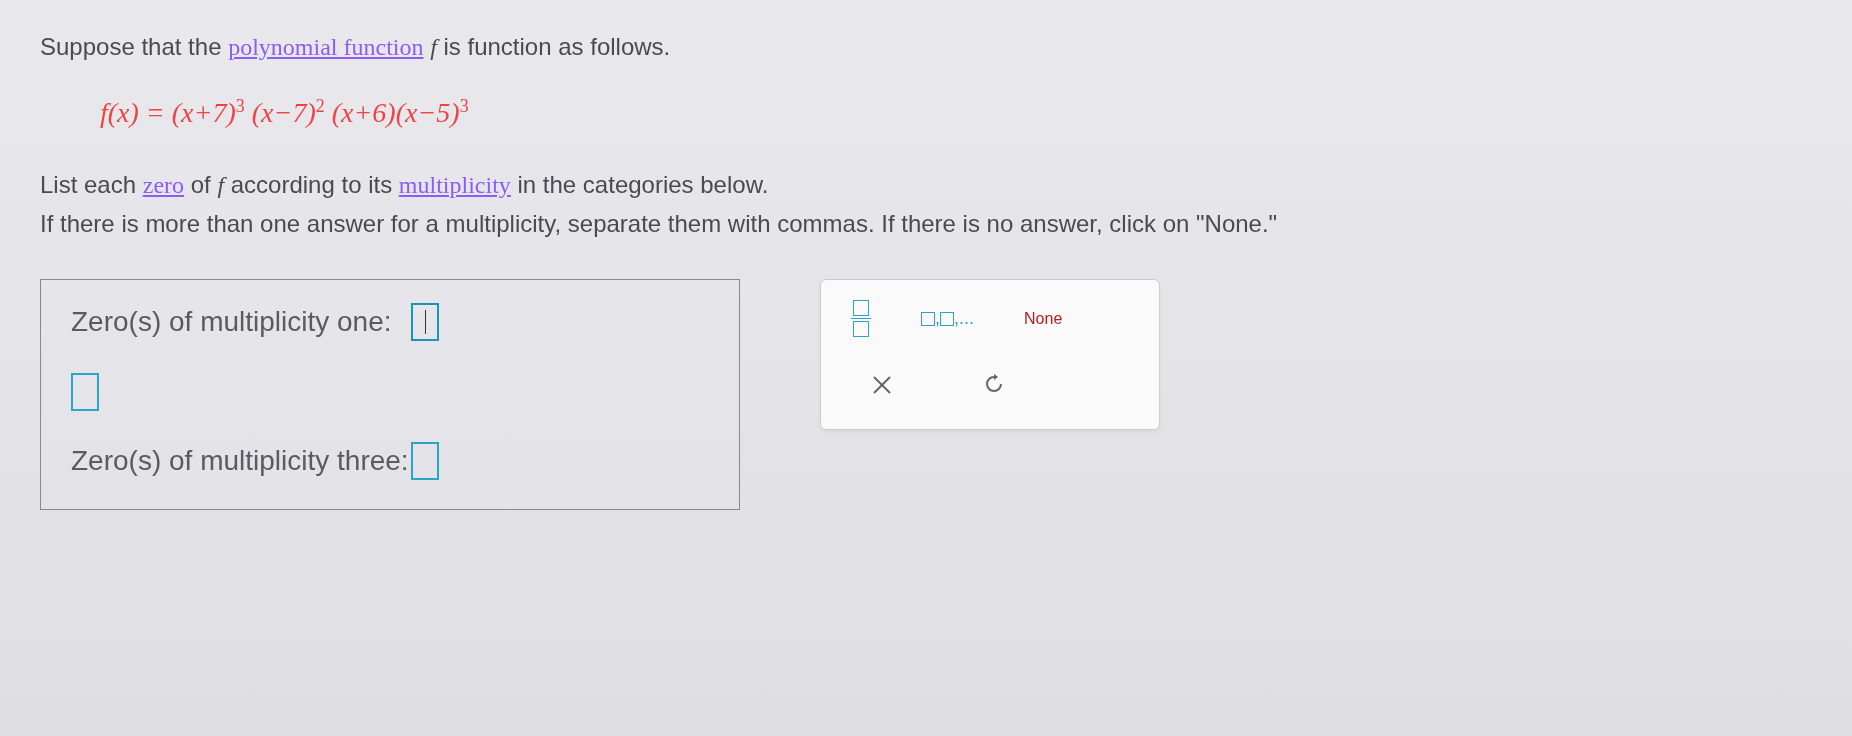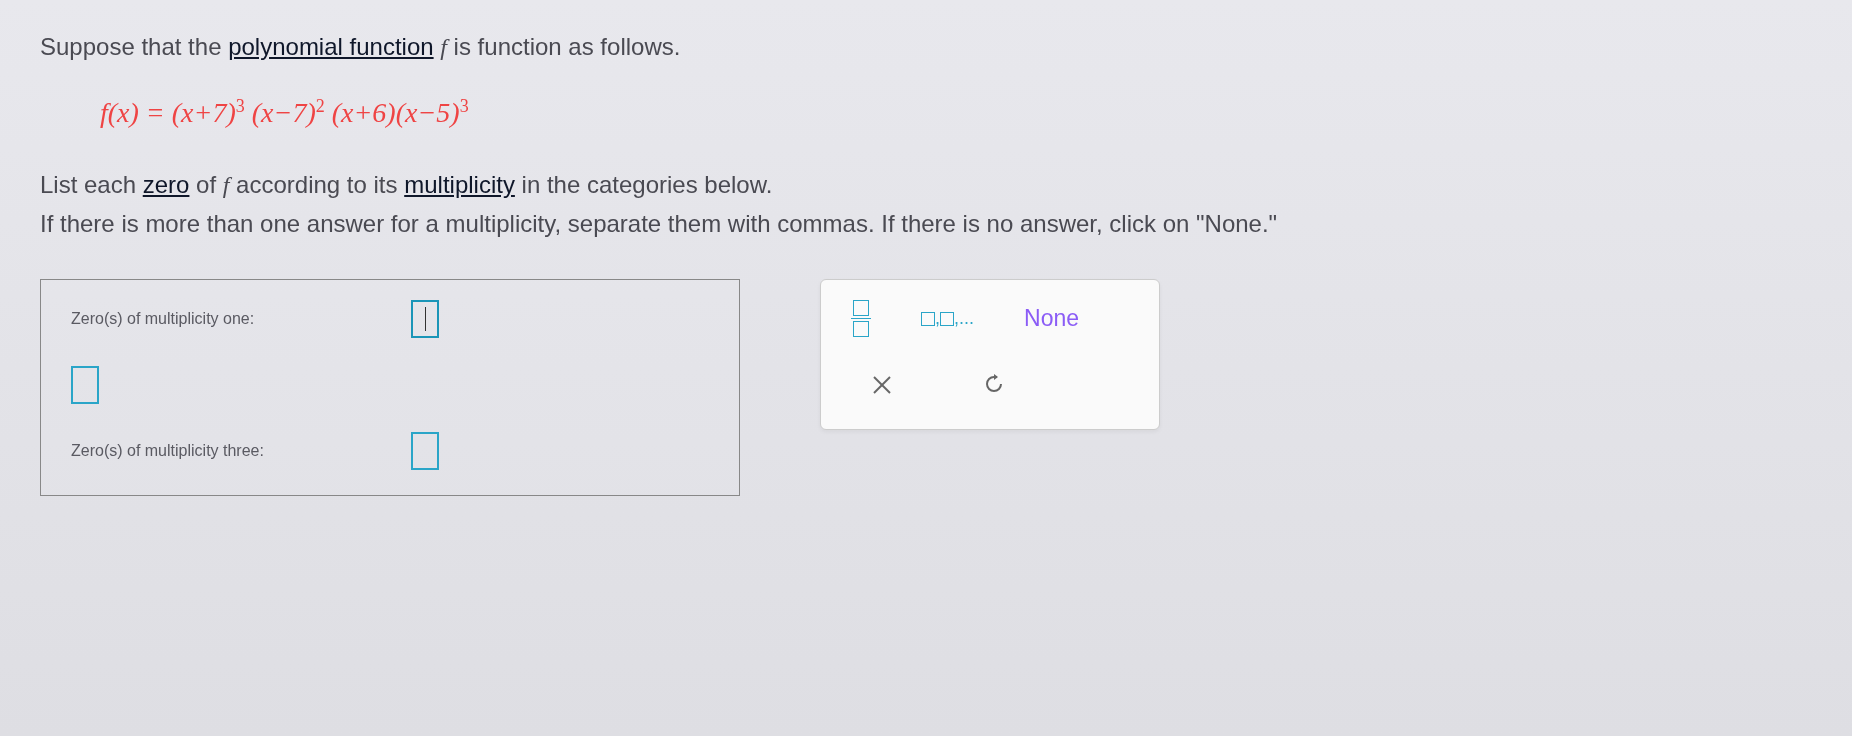"polynomial function" .term-link { color: #0f172a -> #8b5cf6; font-family: none -> Liberation Serif, serif }
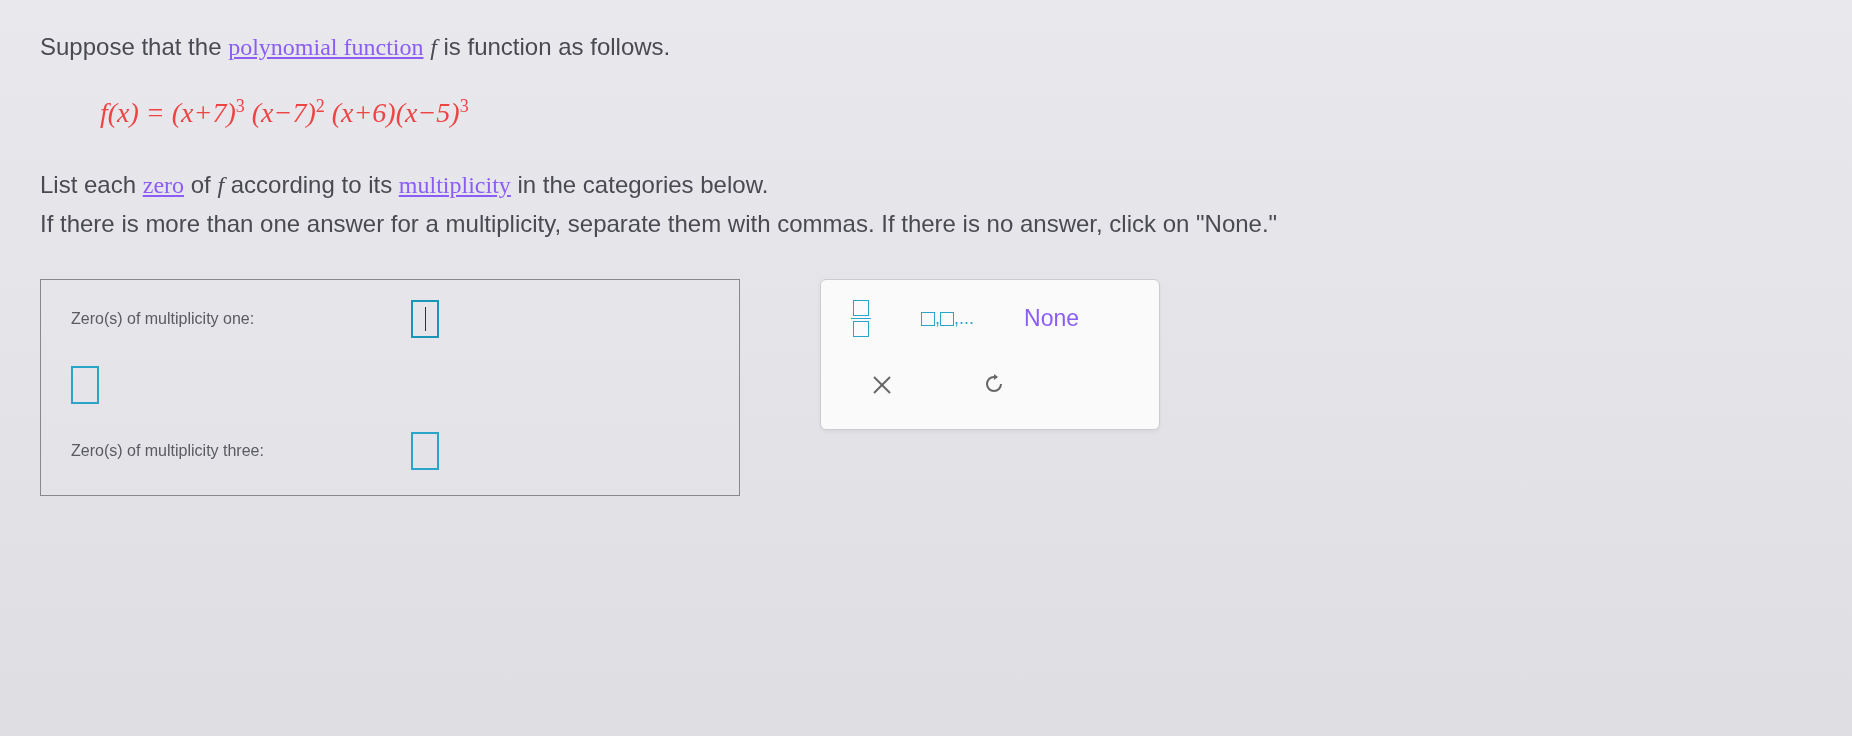"Zero(s) of multiplicity one:" .answer-label { font-size: 16px -> 28px }
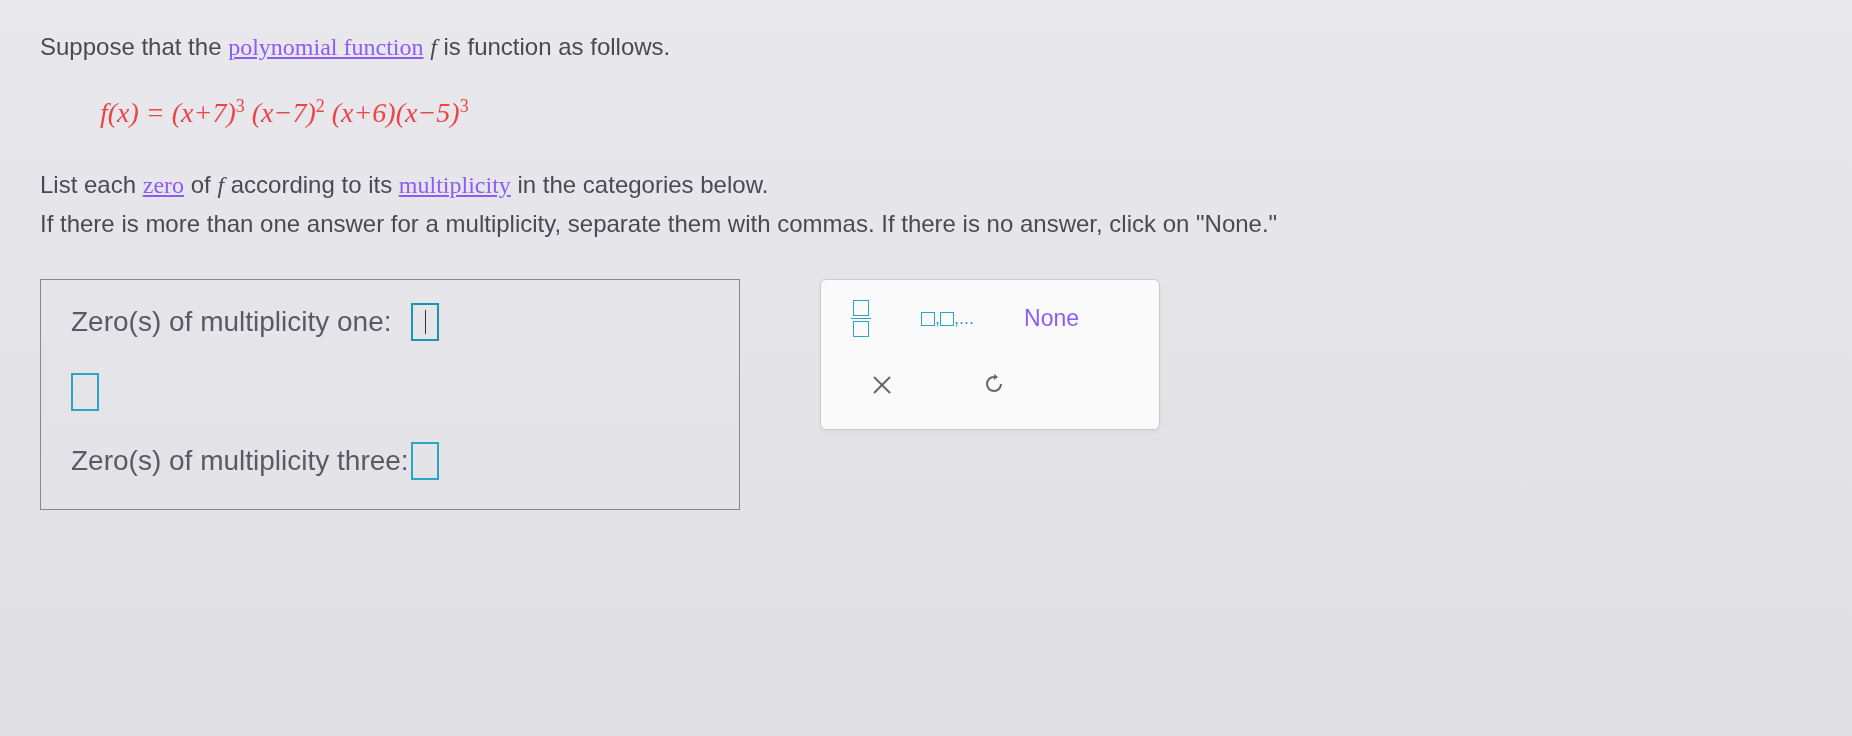"None" .tool-none { color: #8b5cf6 -> #b91c1c; font-size: 23px -> 16px }
